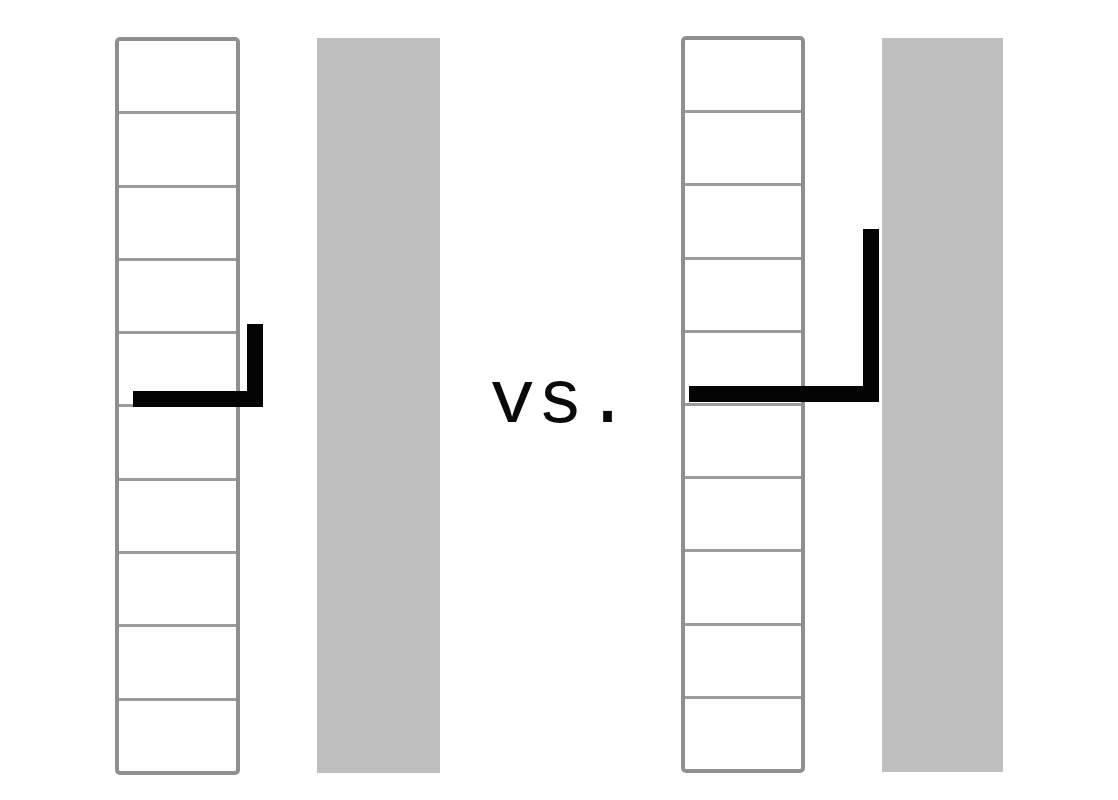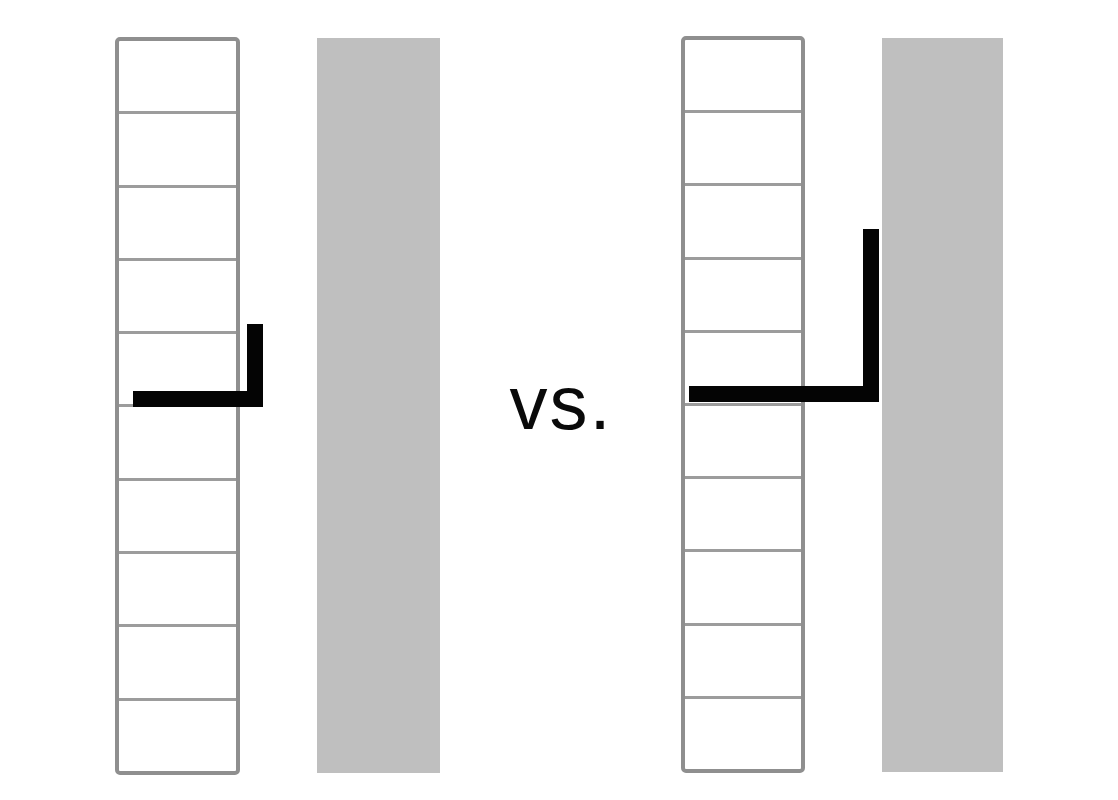"vs." .stage { font-family: Liberation Sans, sans-serif -> Liberation Mono, monospace }
